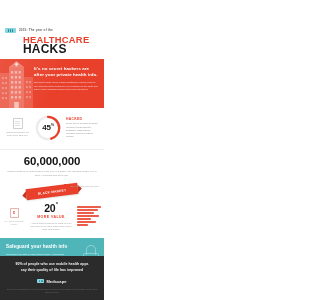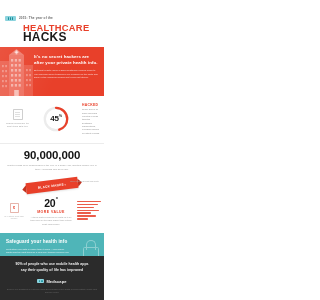"HEALTHCARE" .header { margin-top: none -> 12px }
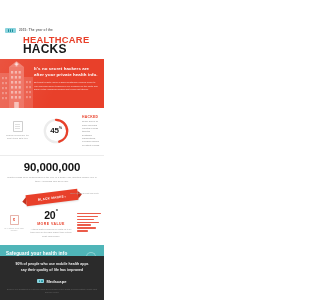"45" .statband { gap: 11px -> 3px }
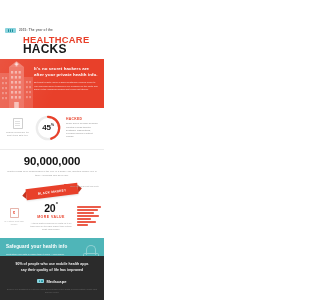"90,000,000" div.bignum { text: 90,000,000 -> 60,000,000 }
